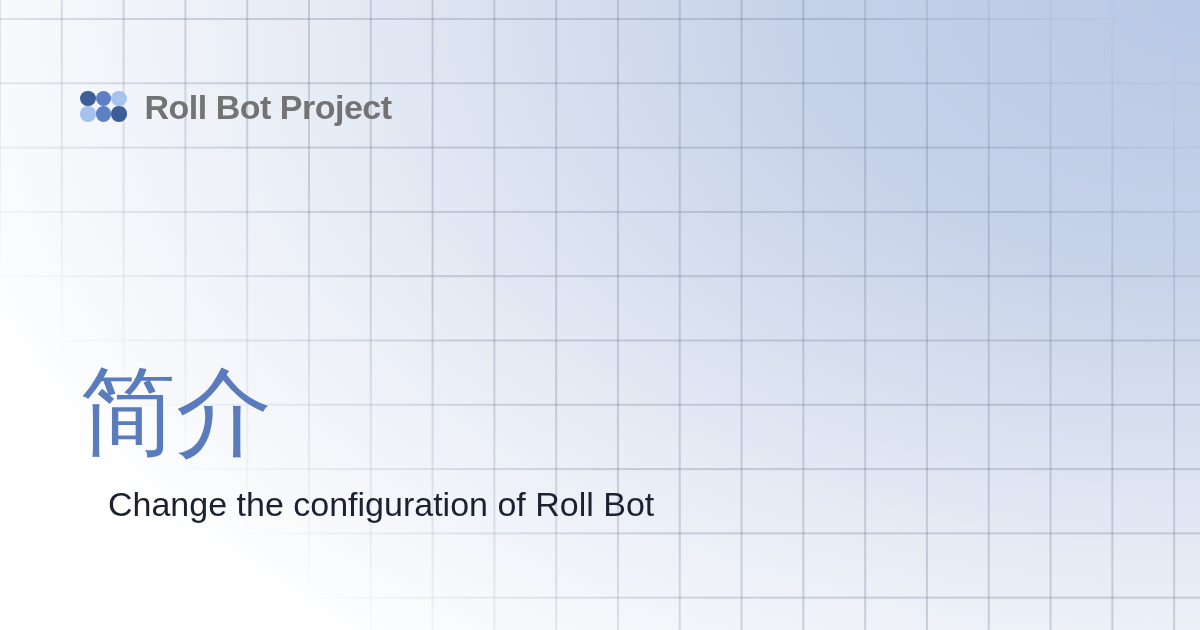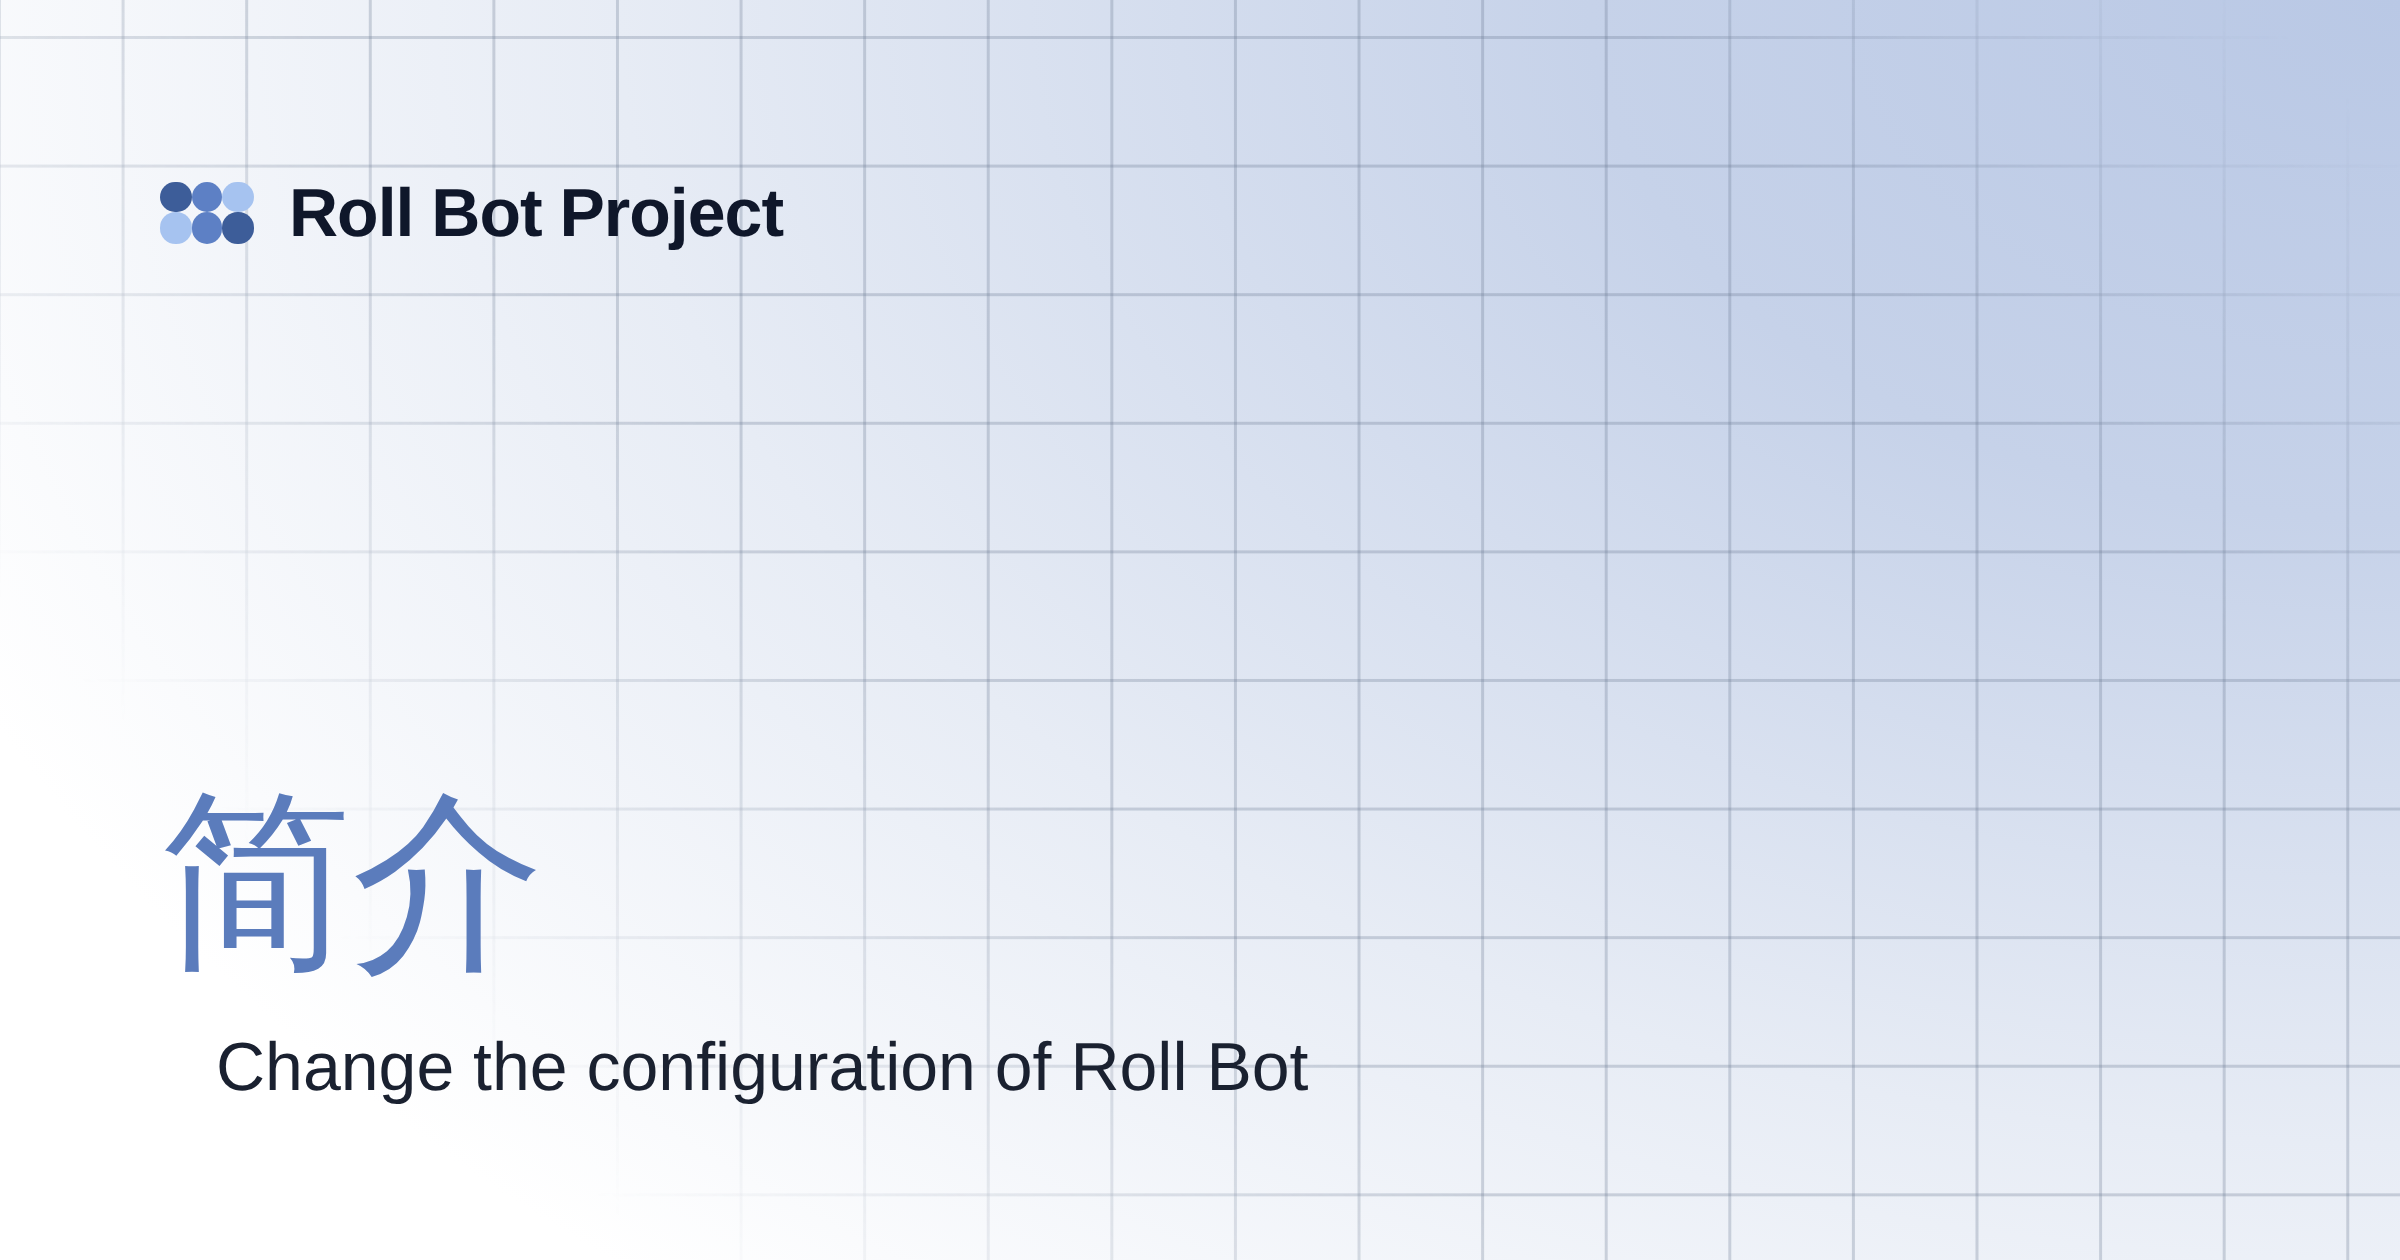"Roll Bot Project" div.brand-name { color: #0f172a -> #737373 }
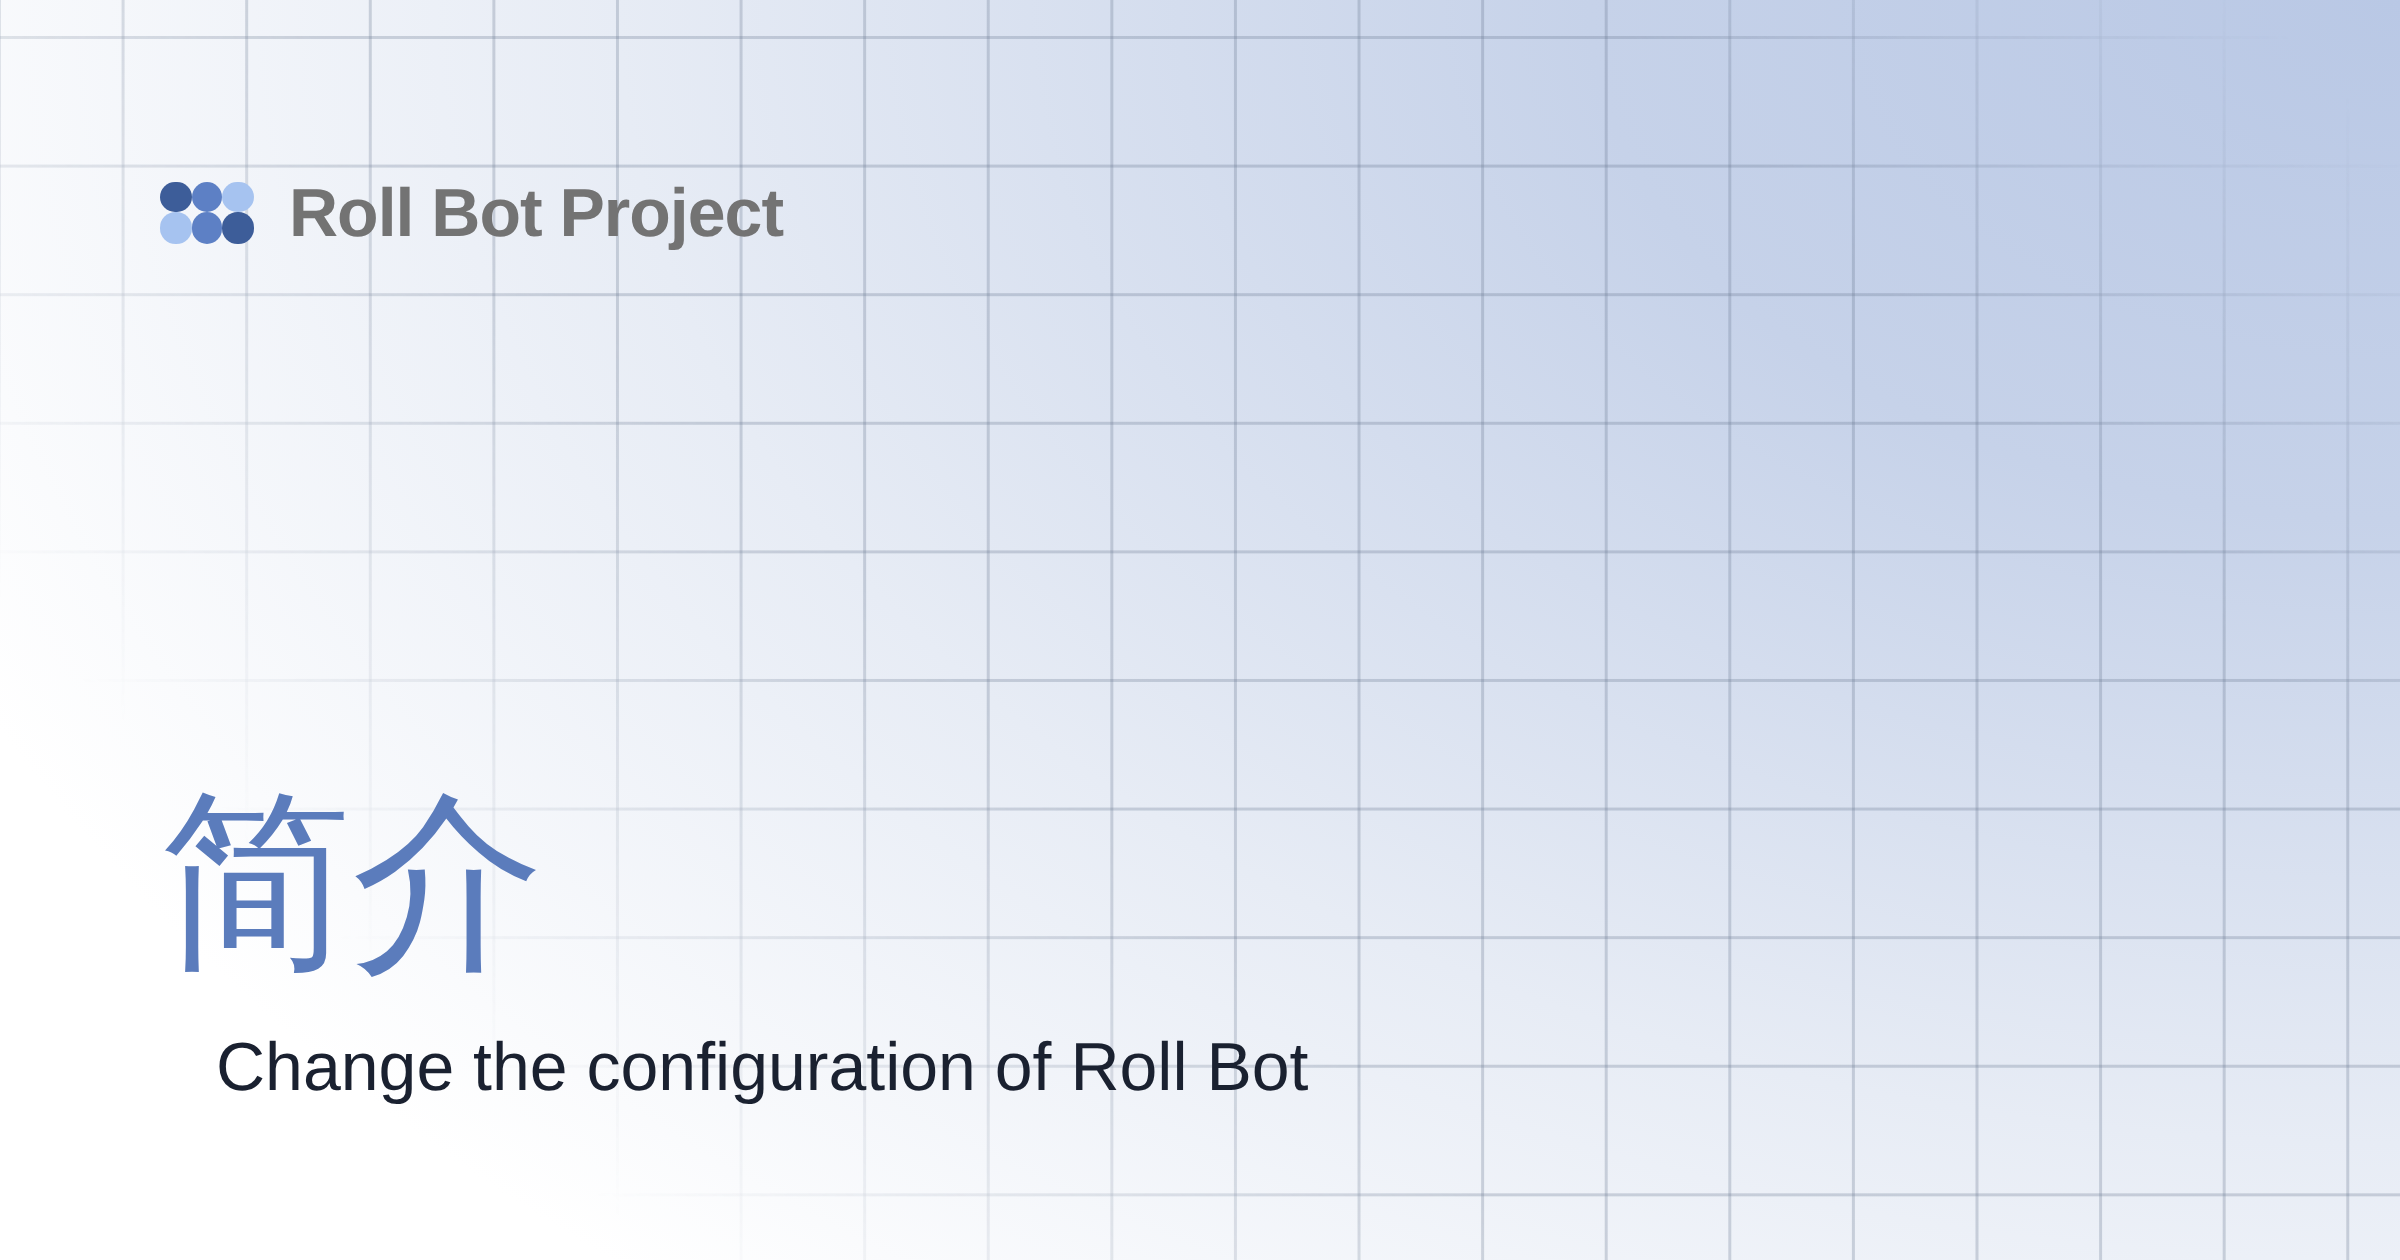"简介" .title-group { top: 394px -> 364px }
